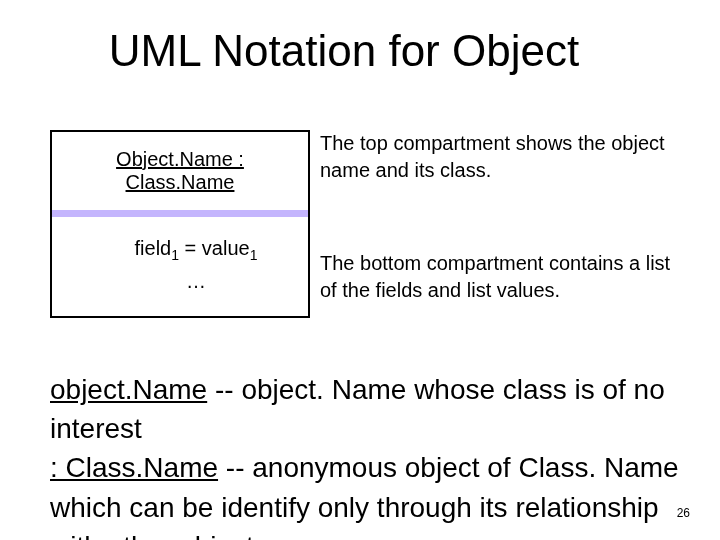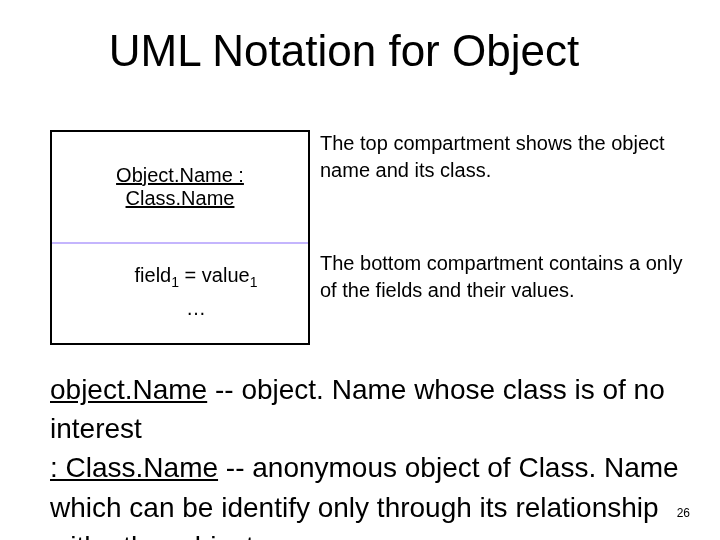"Object.Name : Class.Name" .compartment-top { border-bottom: 2px solid #c4b5fd -> 7px solid #c4b5fd; padding: 32px 10px -> 16px 10px }
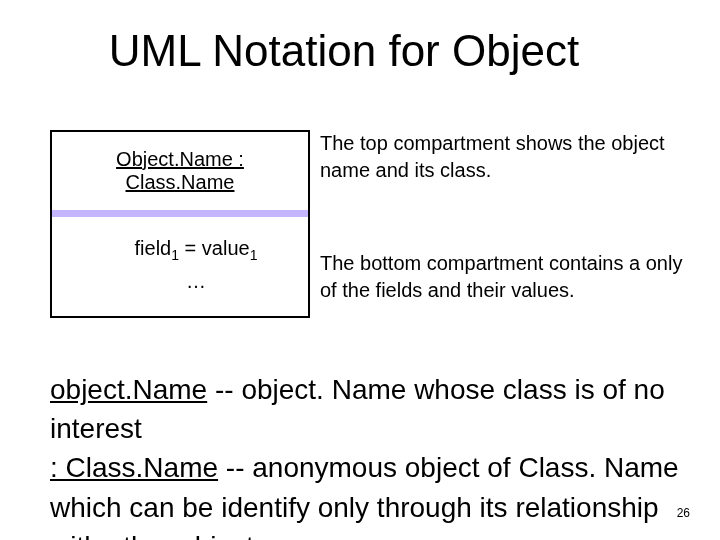"The bottom compartment contains a" div.desc-bottom { text: only of the fields and their -> list of the fields and list }
